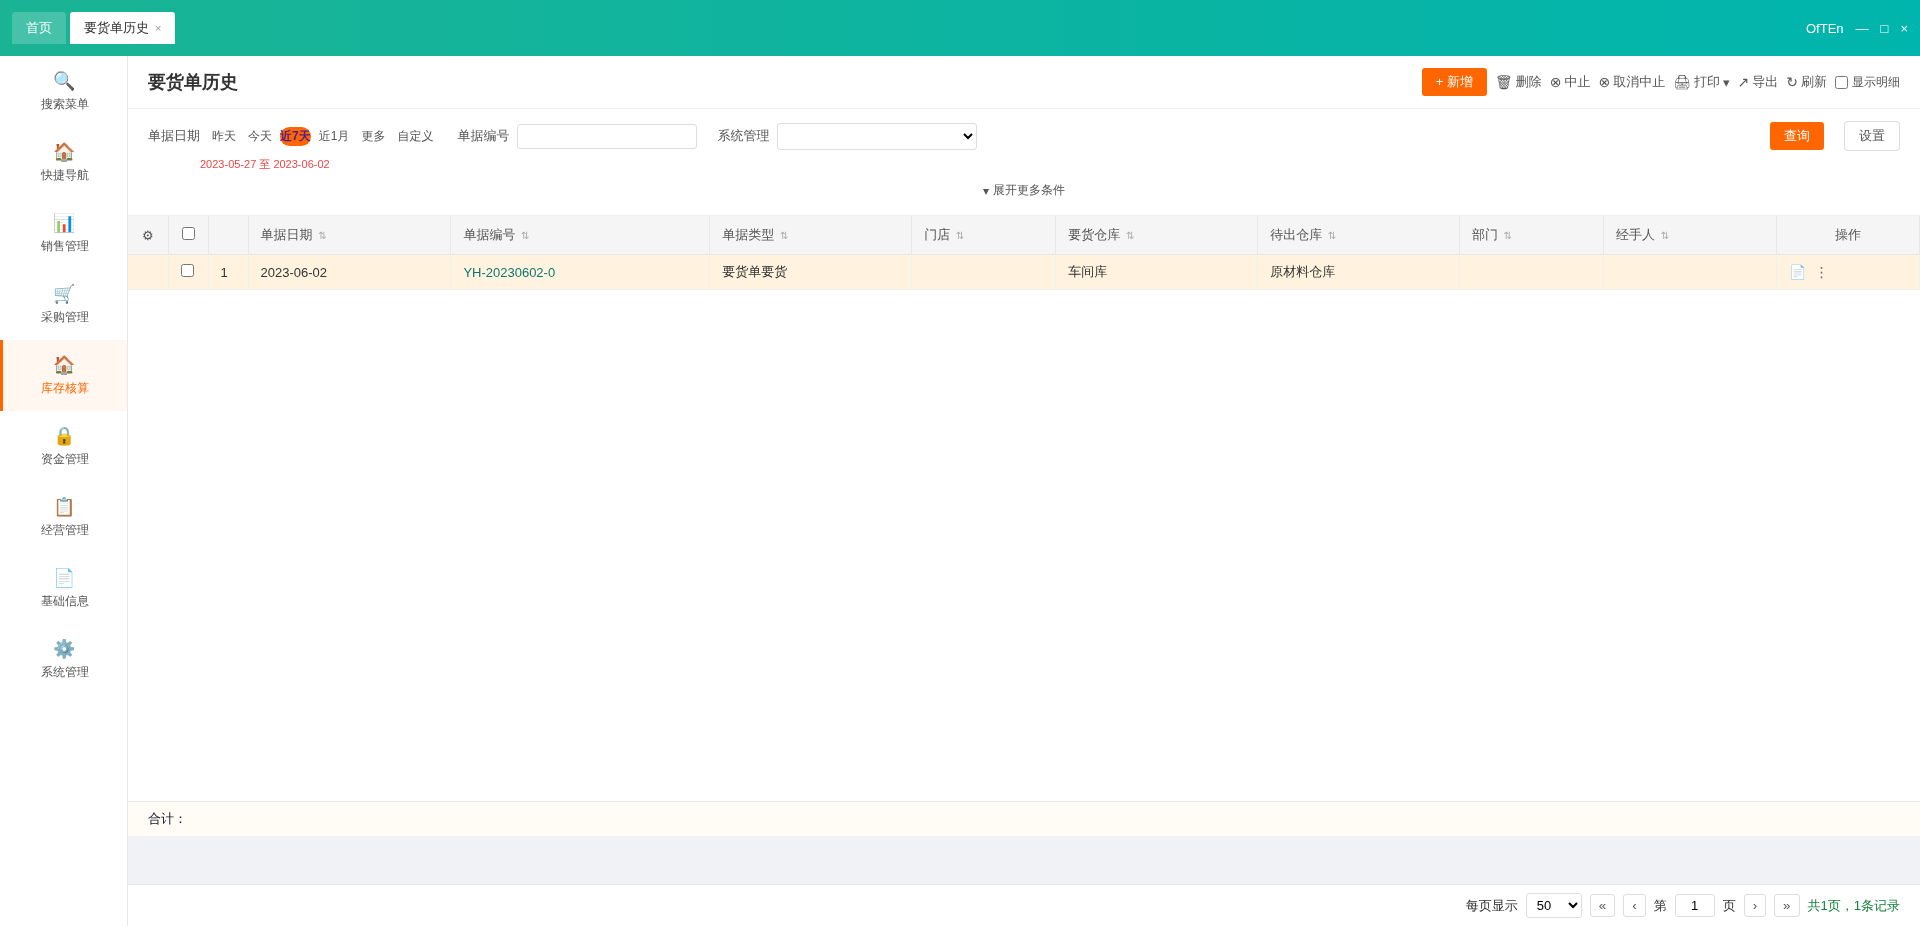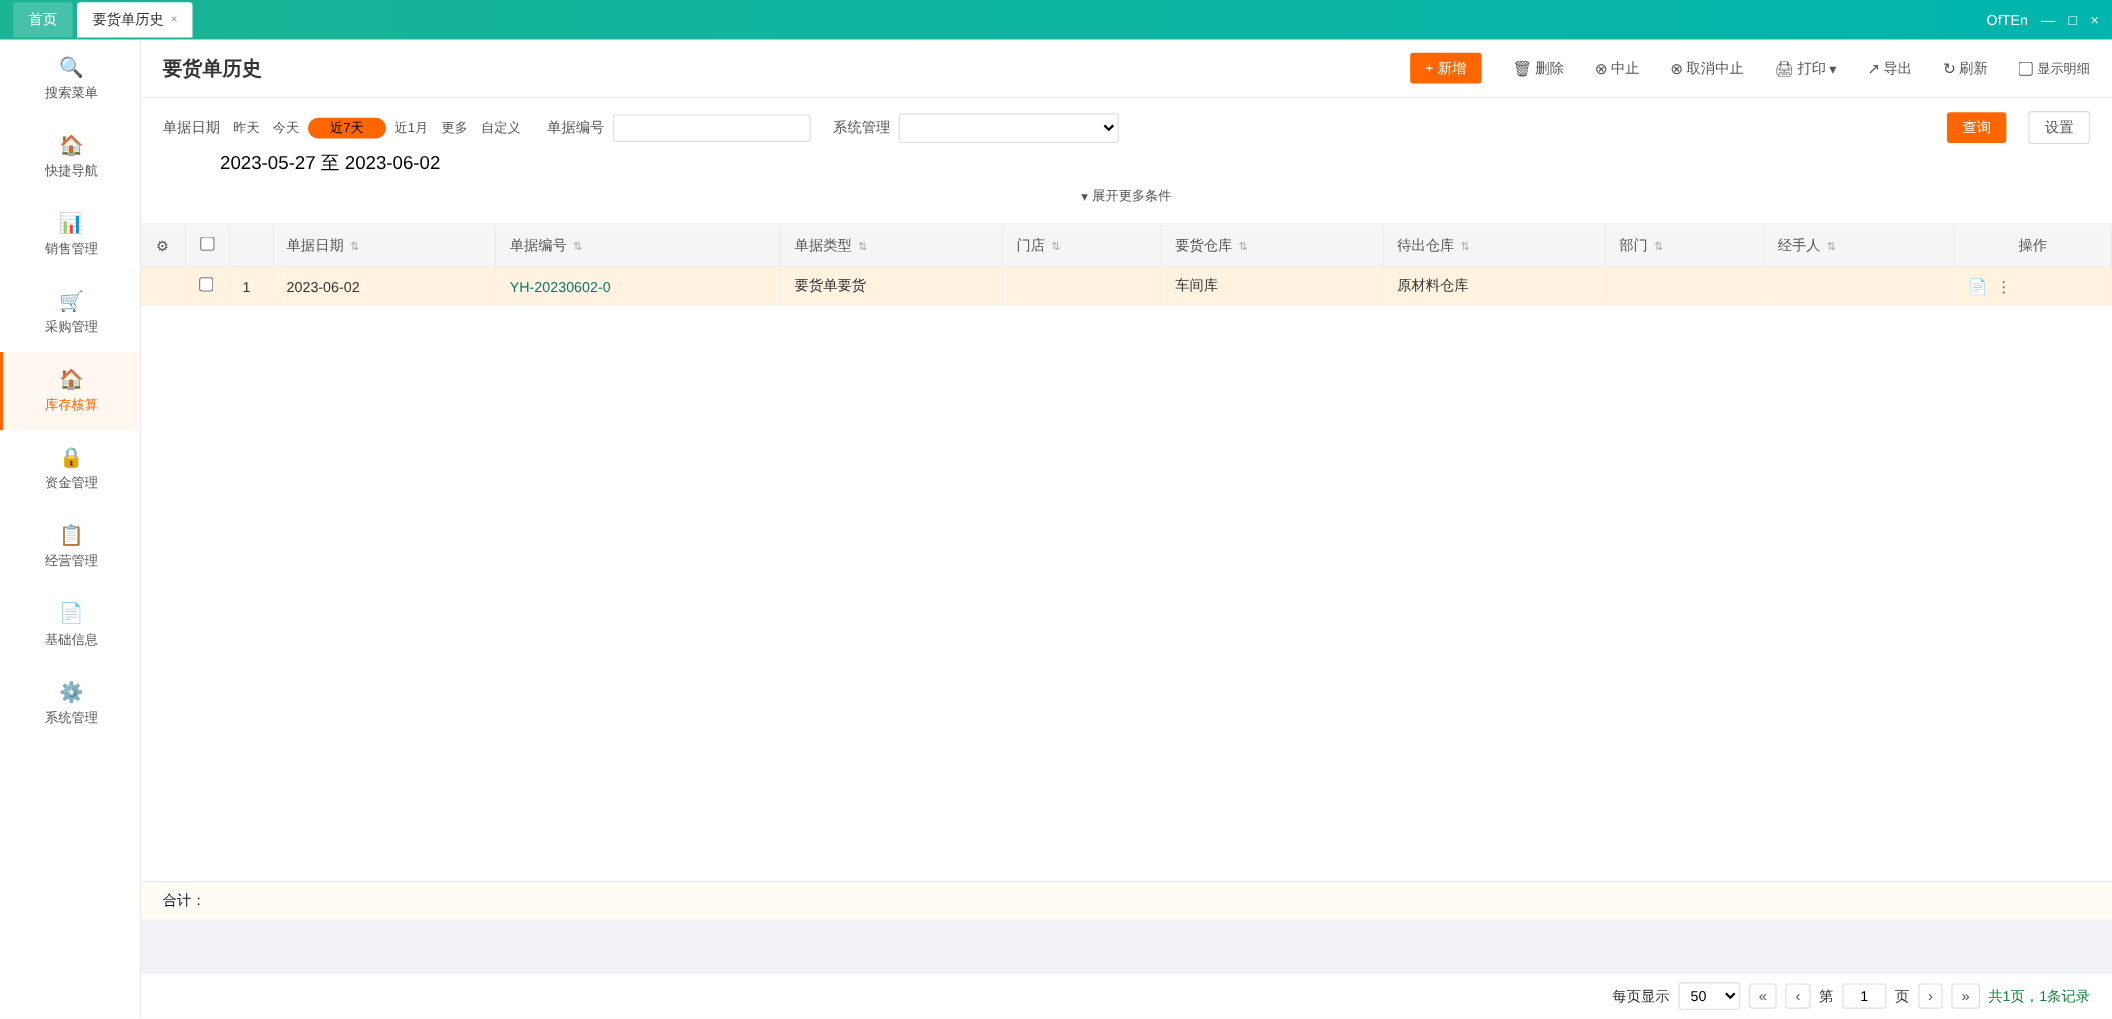"首页" .top-bar { height: 36px -> 56px }
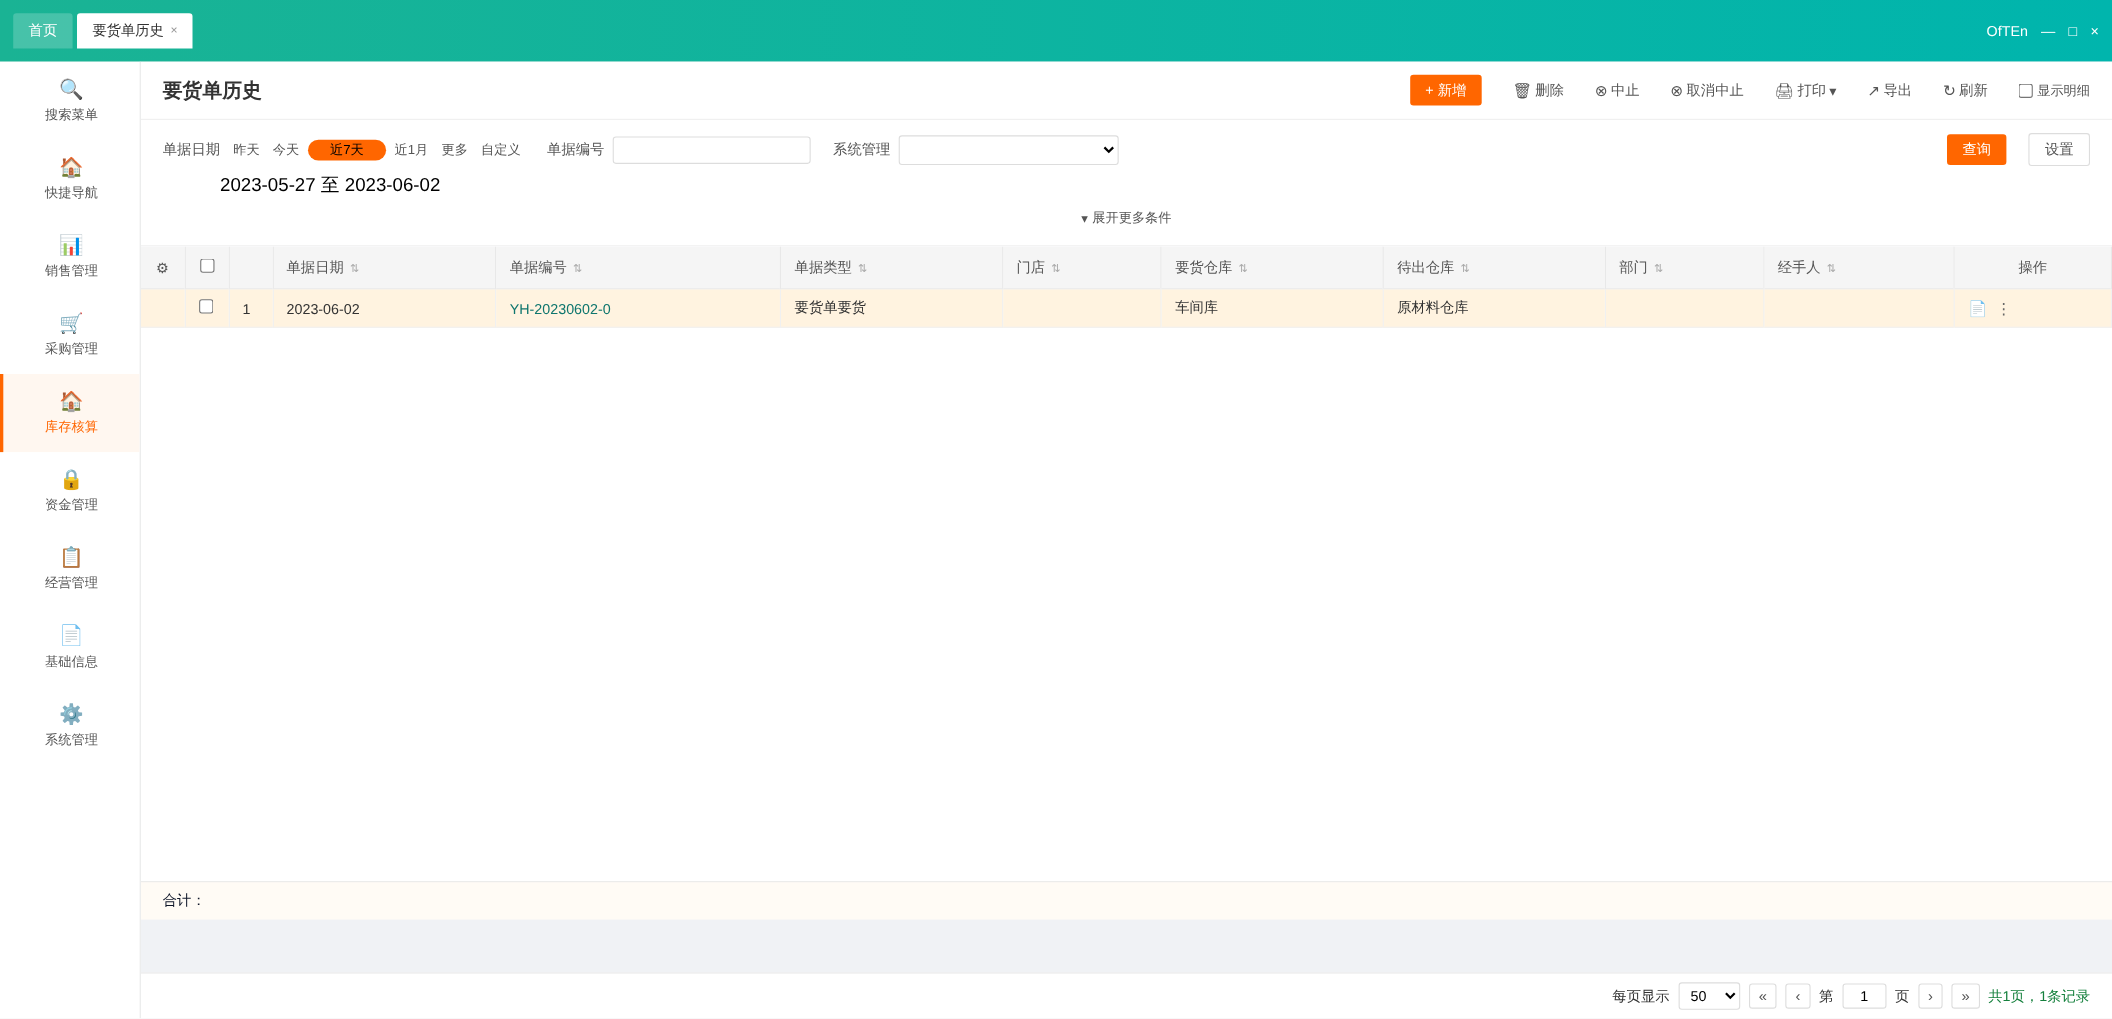"+ 新增" .toolbar { gap: 28px -> 8px }
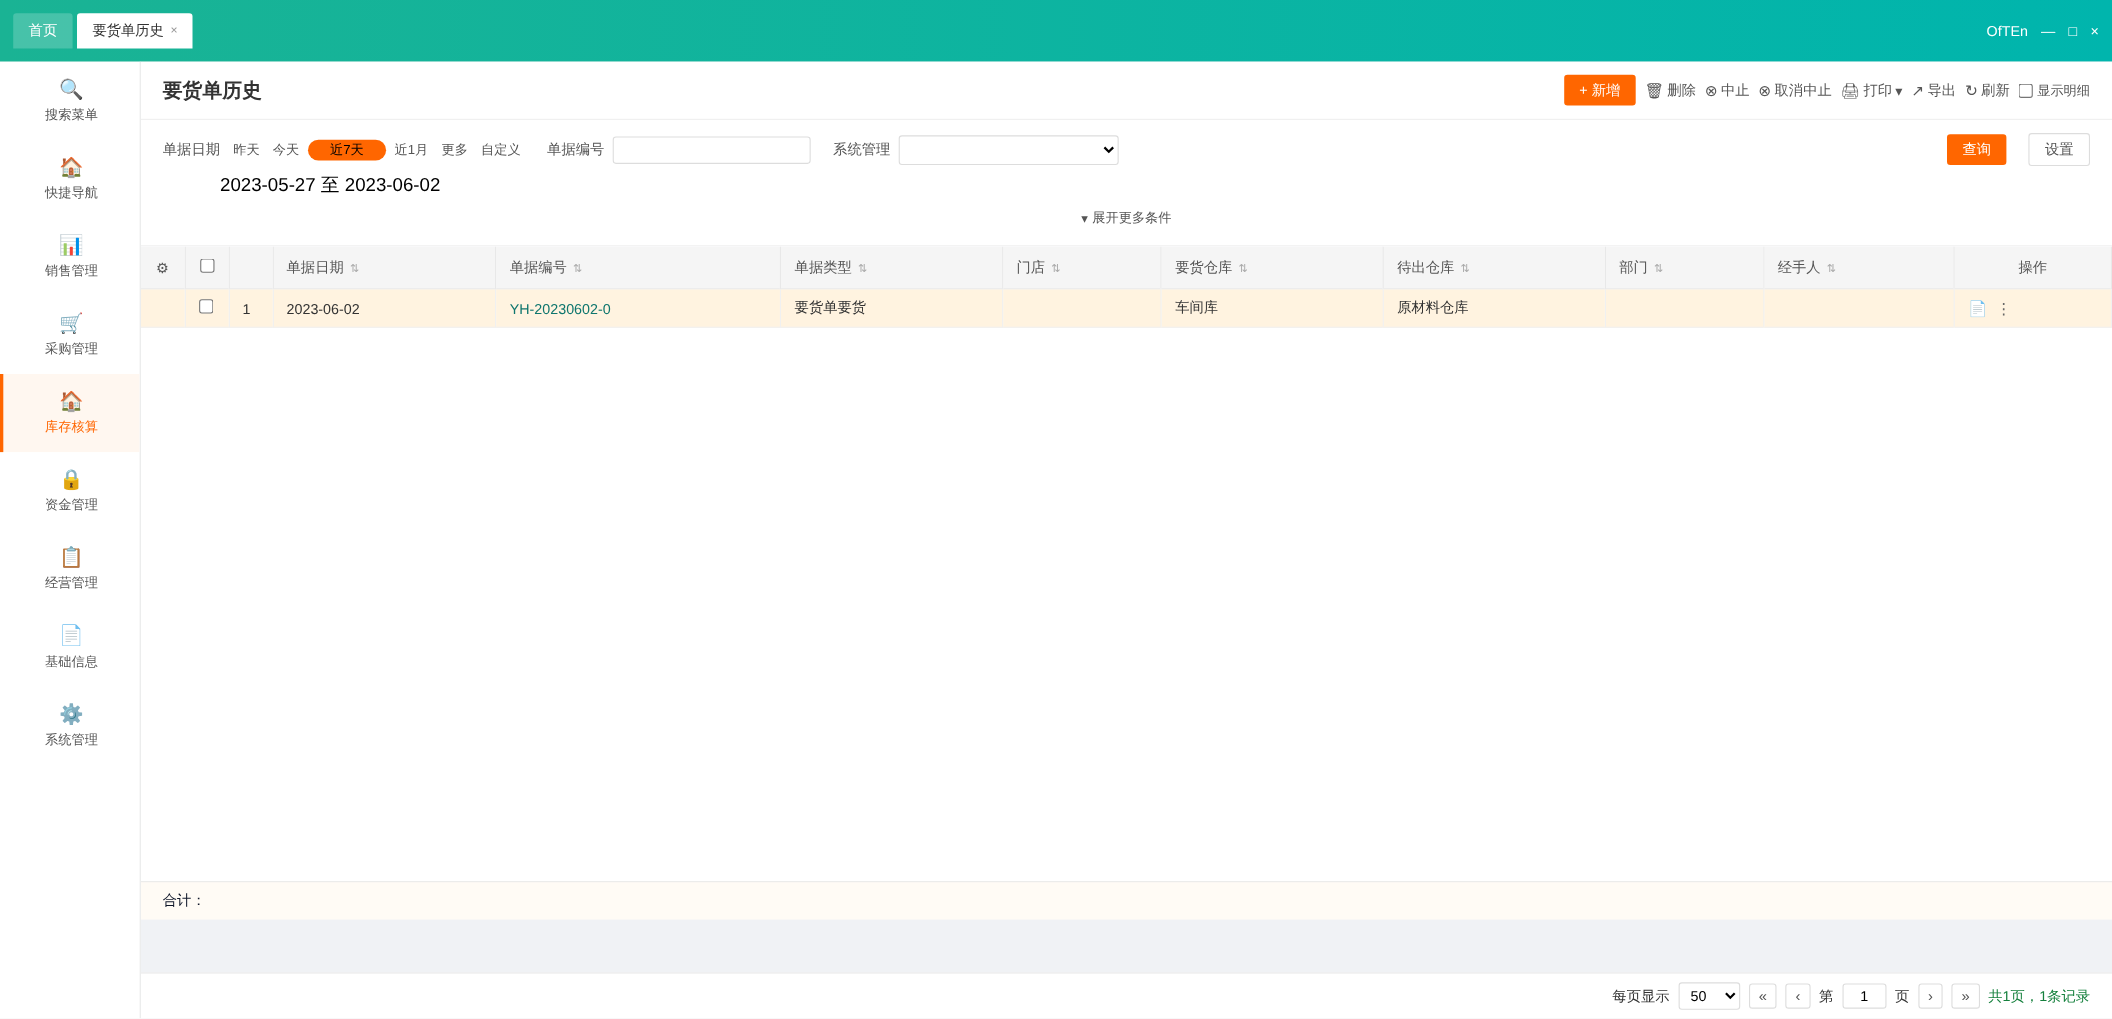"近7天" .date-shortcut.active { color: #000000 -> #4c1d95; font-weight: none -> bold; padding: 1px 20px -> 1px 0 }
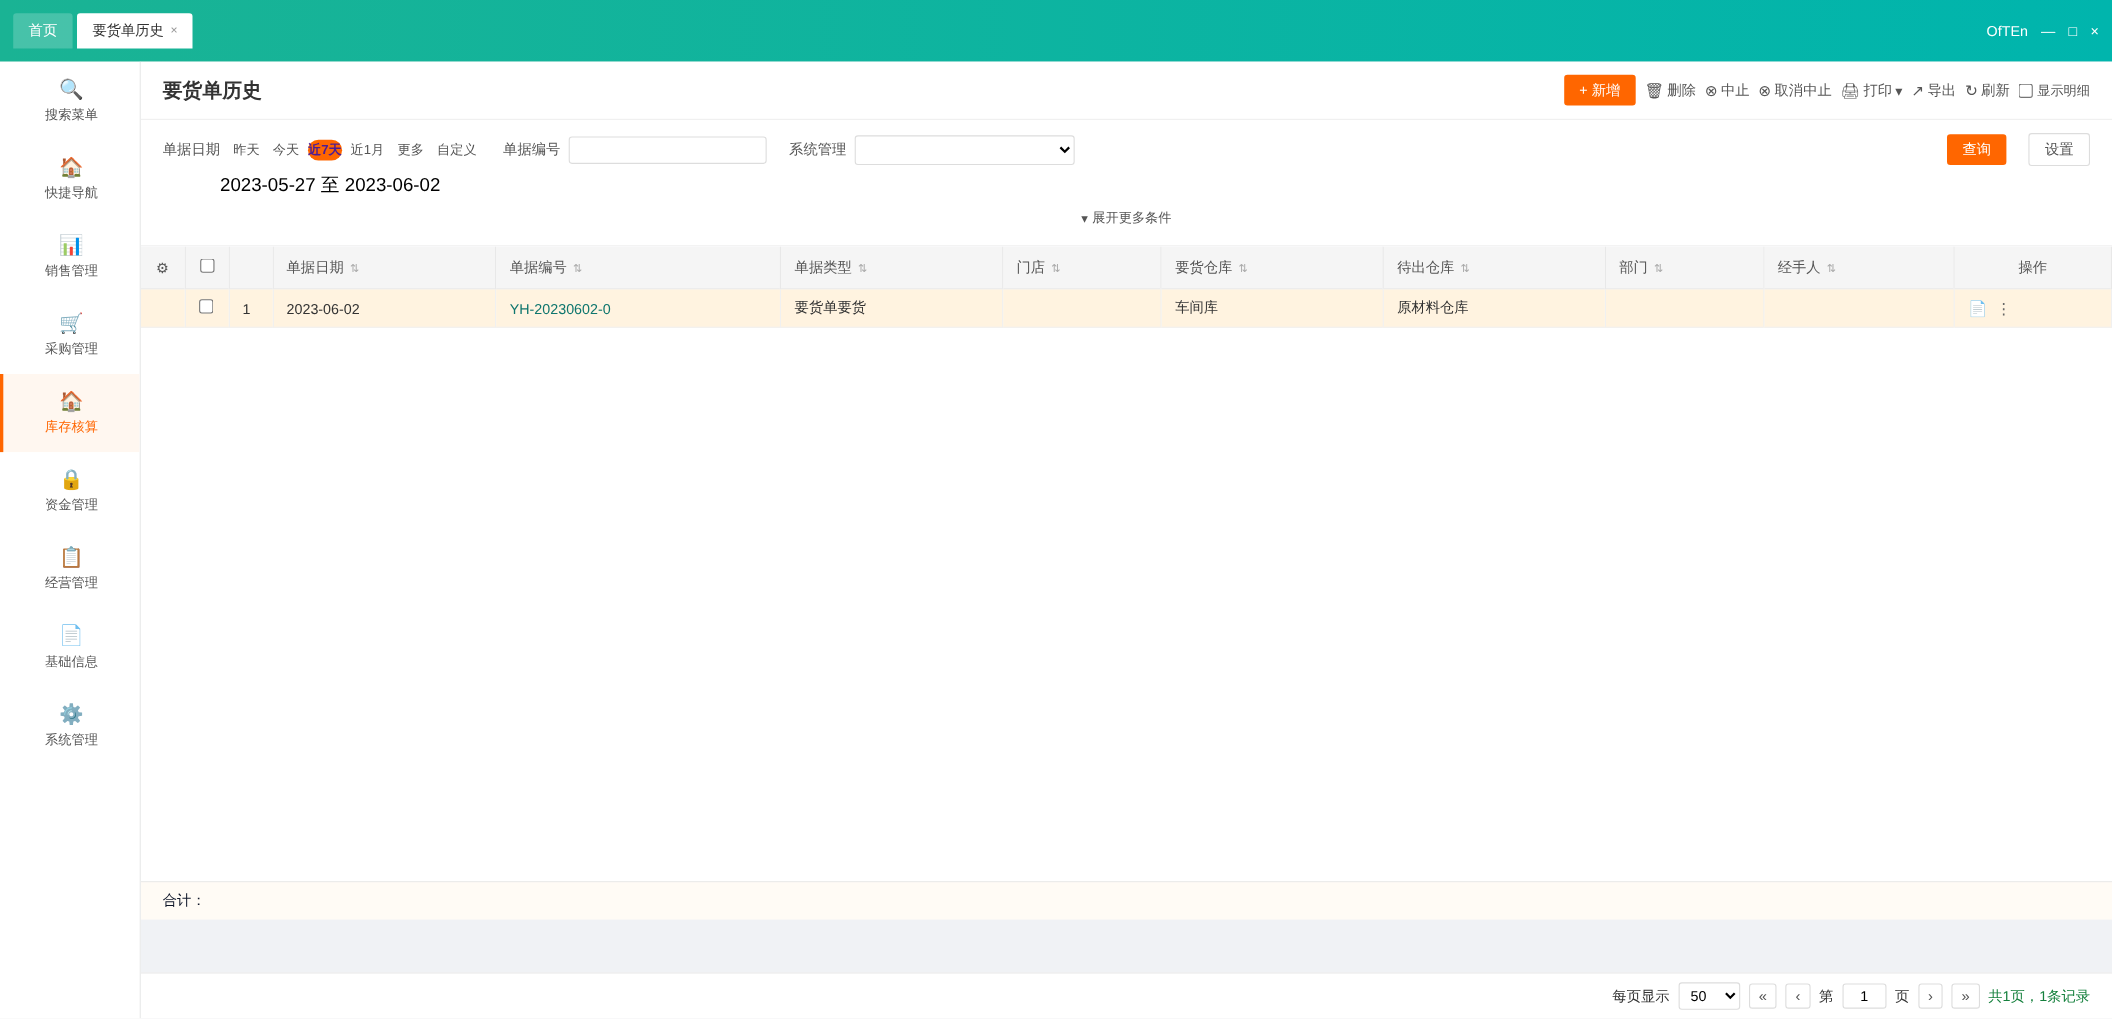"2023-05-27 至 2023-06-02" .date-range { color: #000000 -> #ef4444; font-size: 17px -> 11px }
